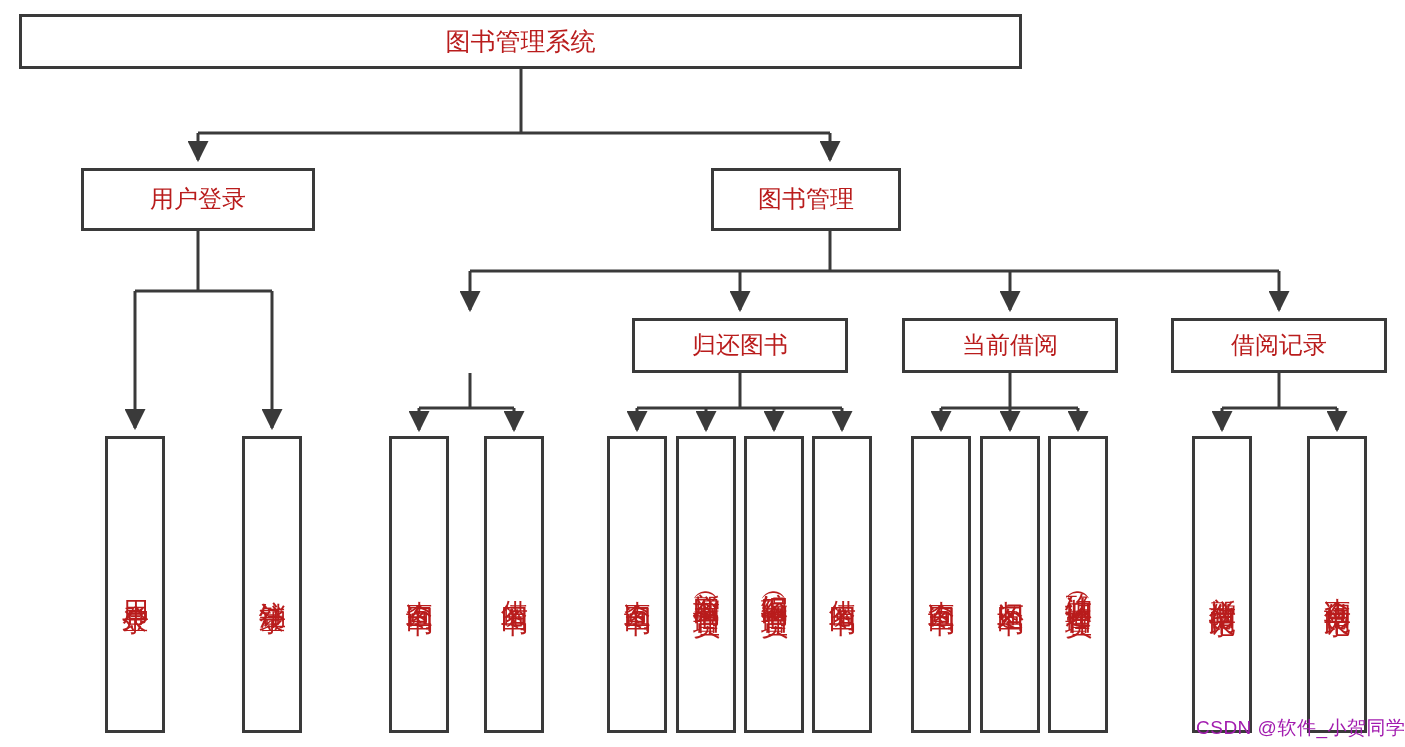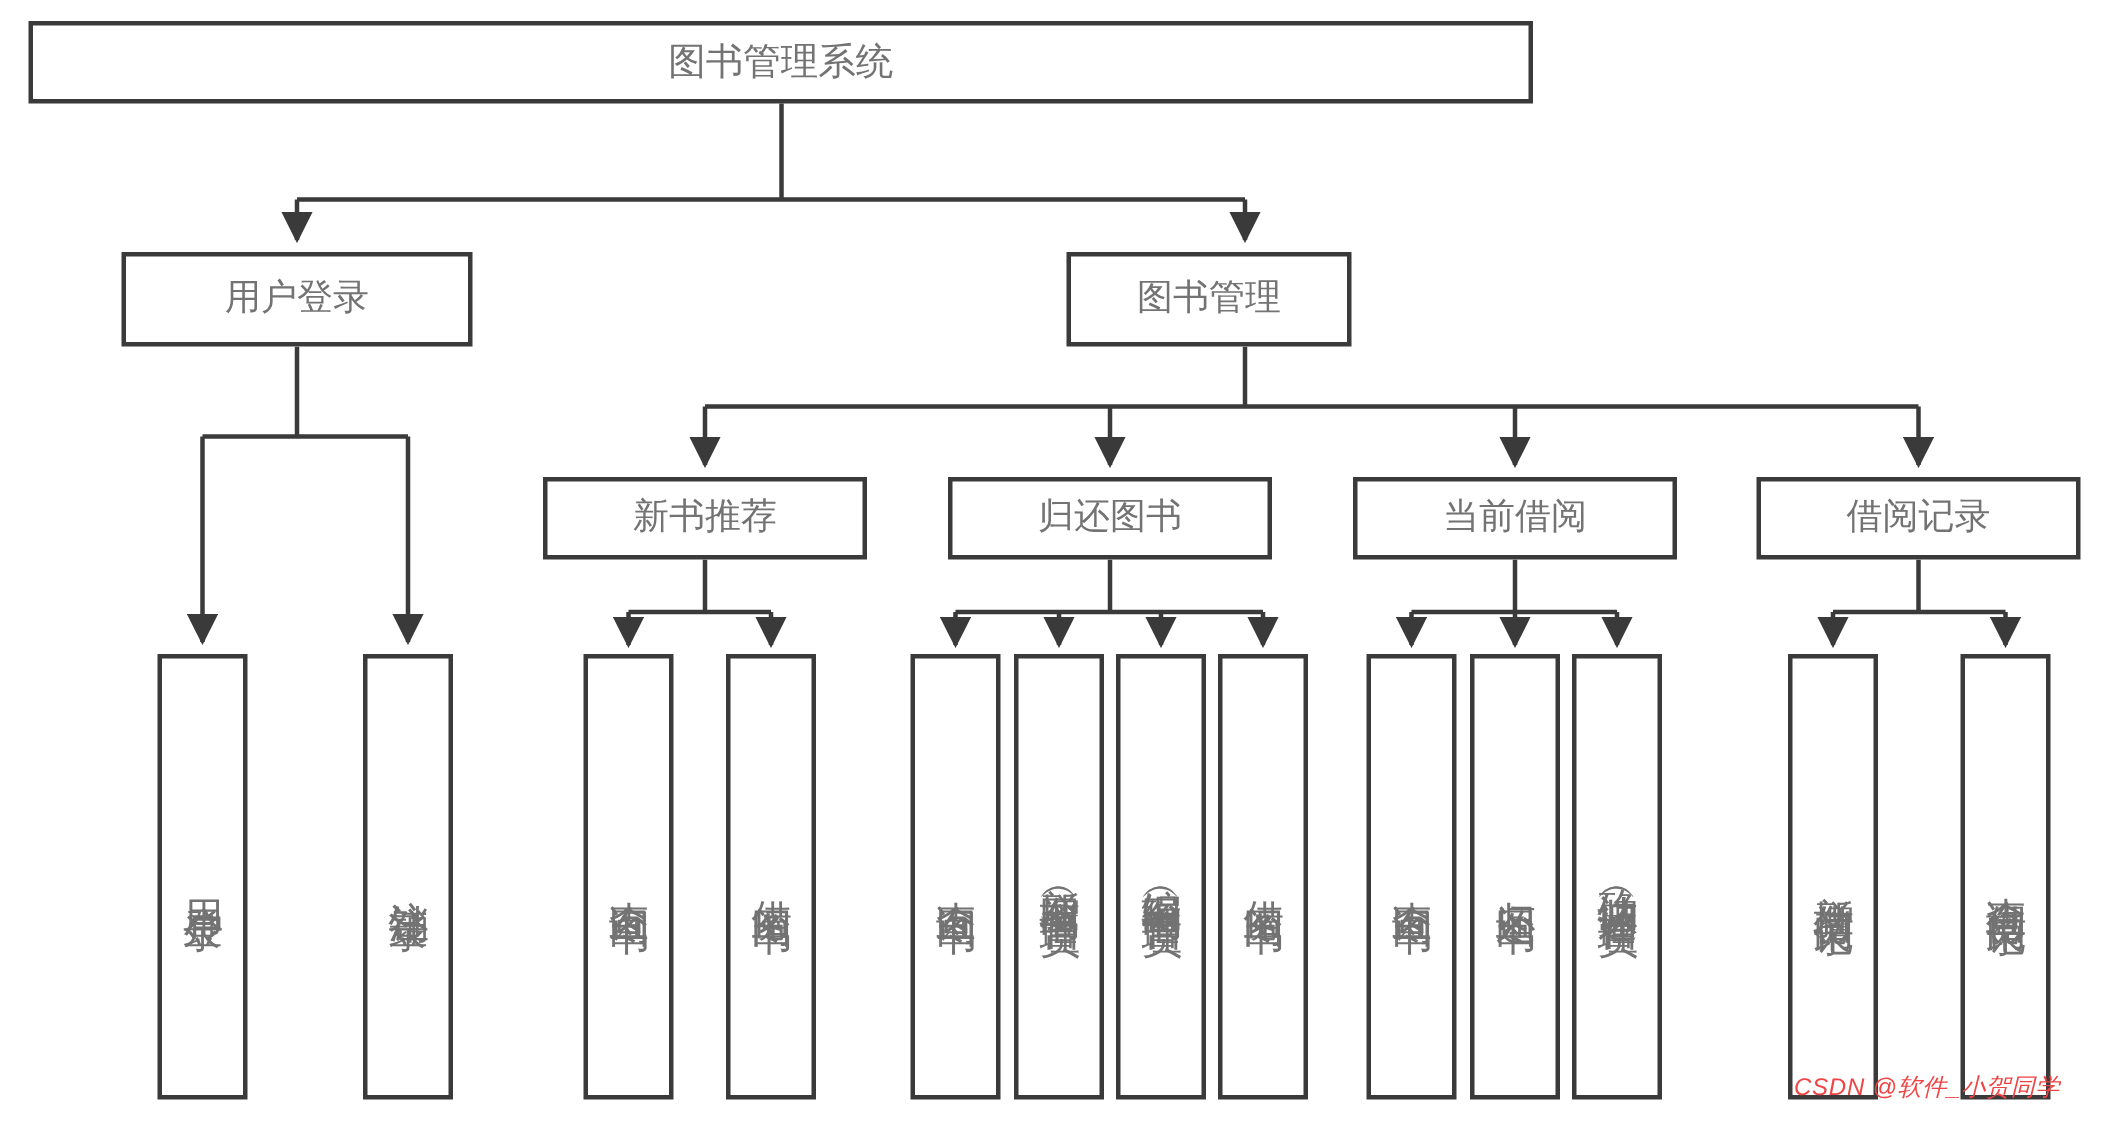"图书管理系统" .node { color: #737373 -> #b91c1c }
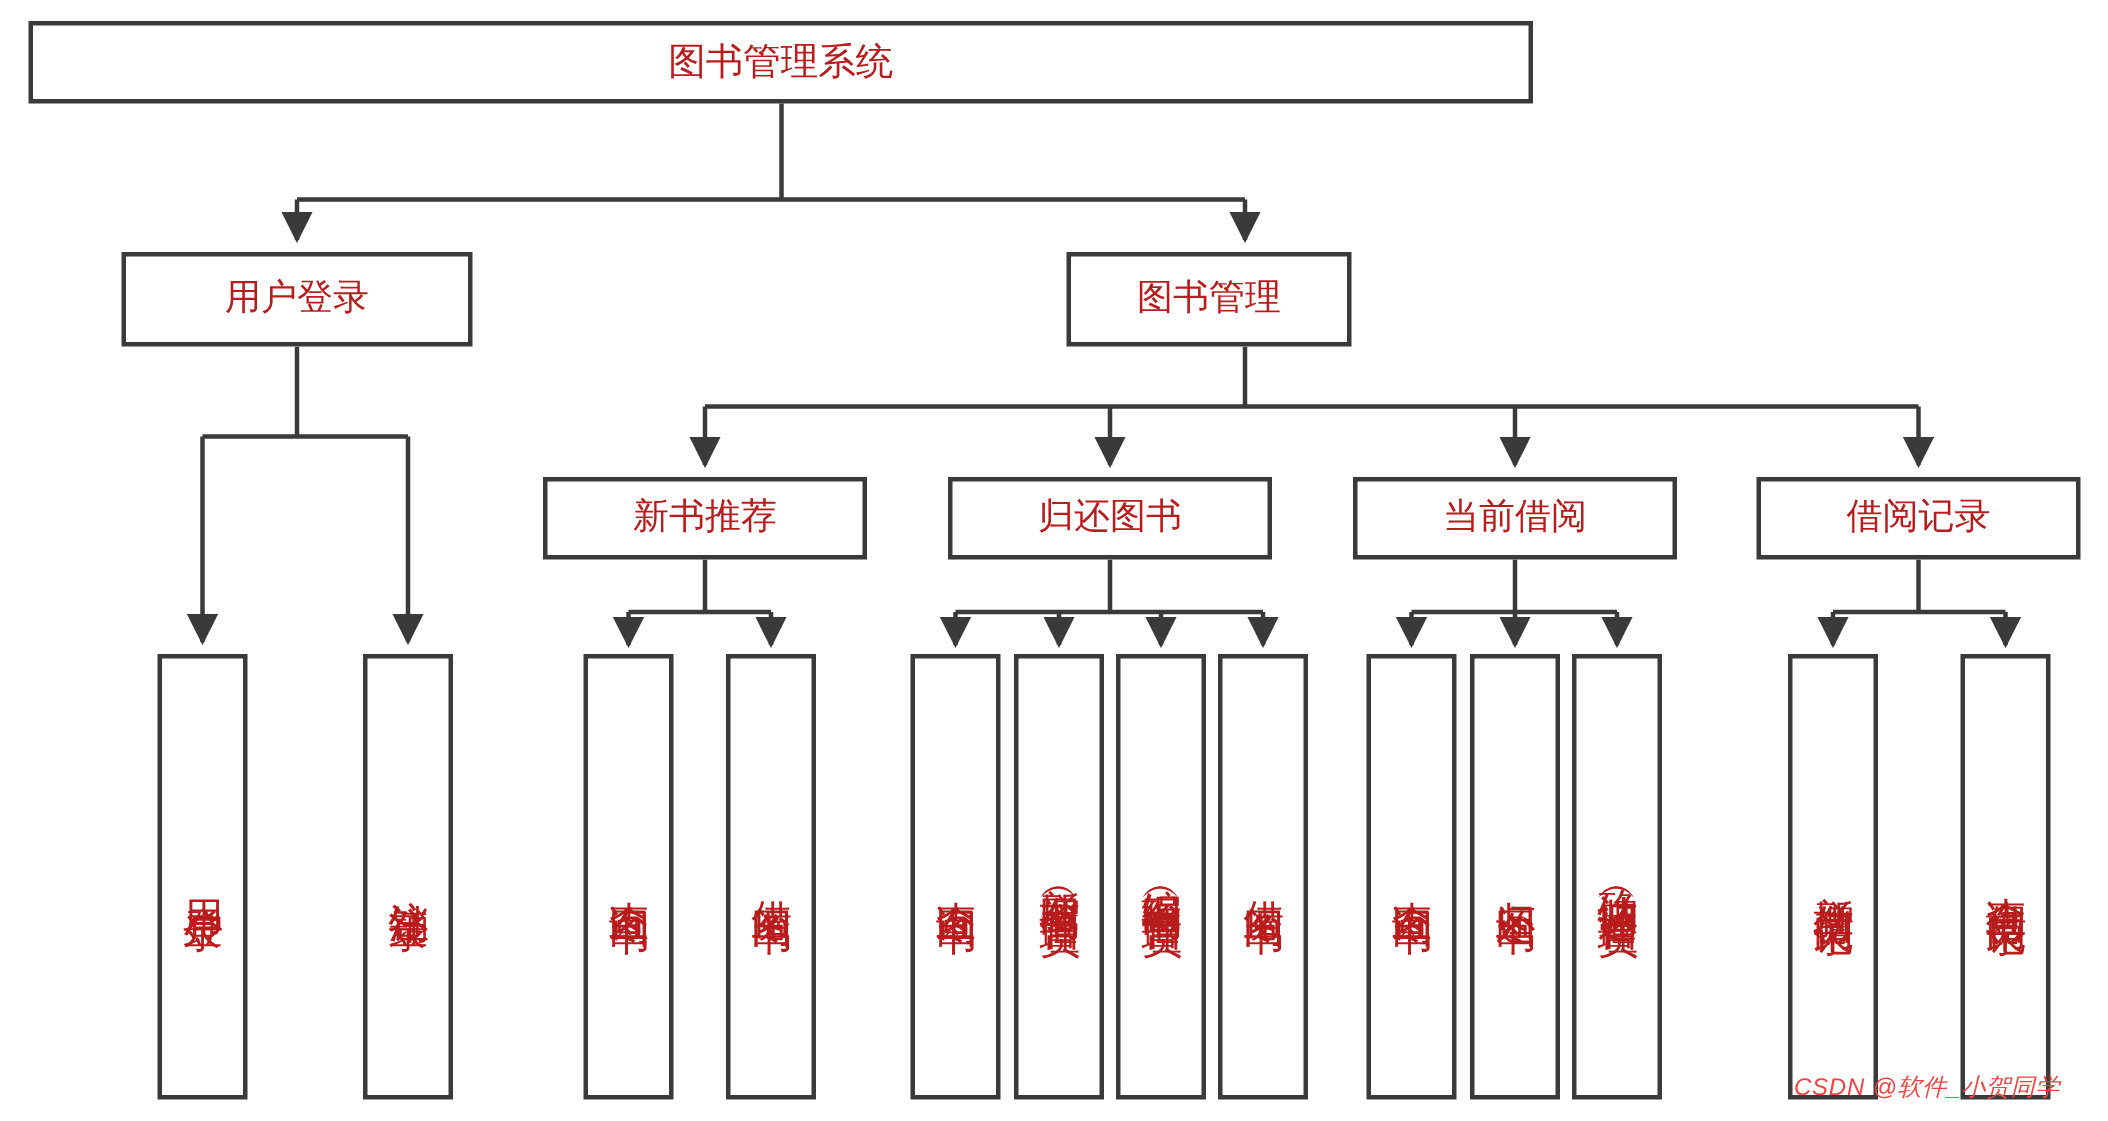"新书推荐" div.node { html: <div> <span>新书推荐</span> </div> -> none }
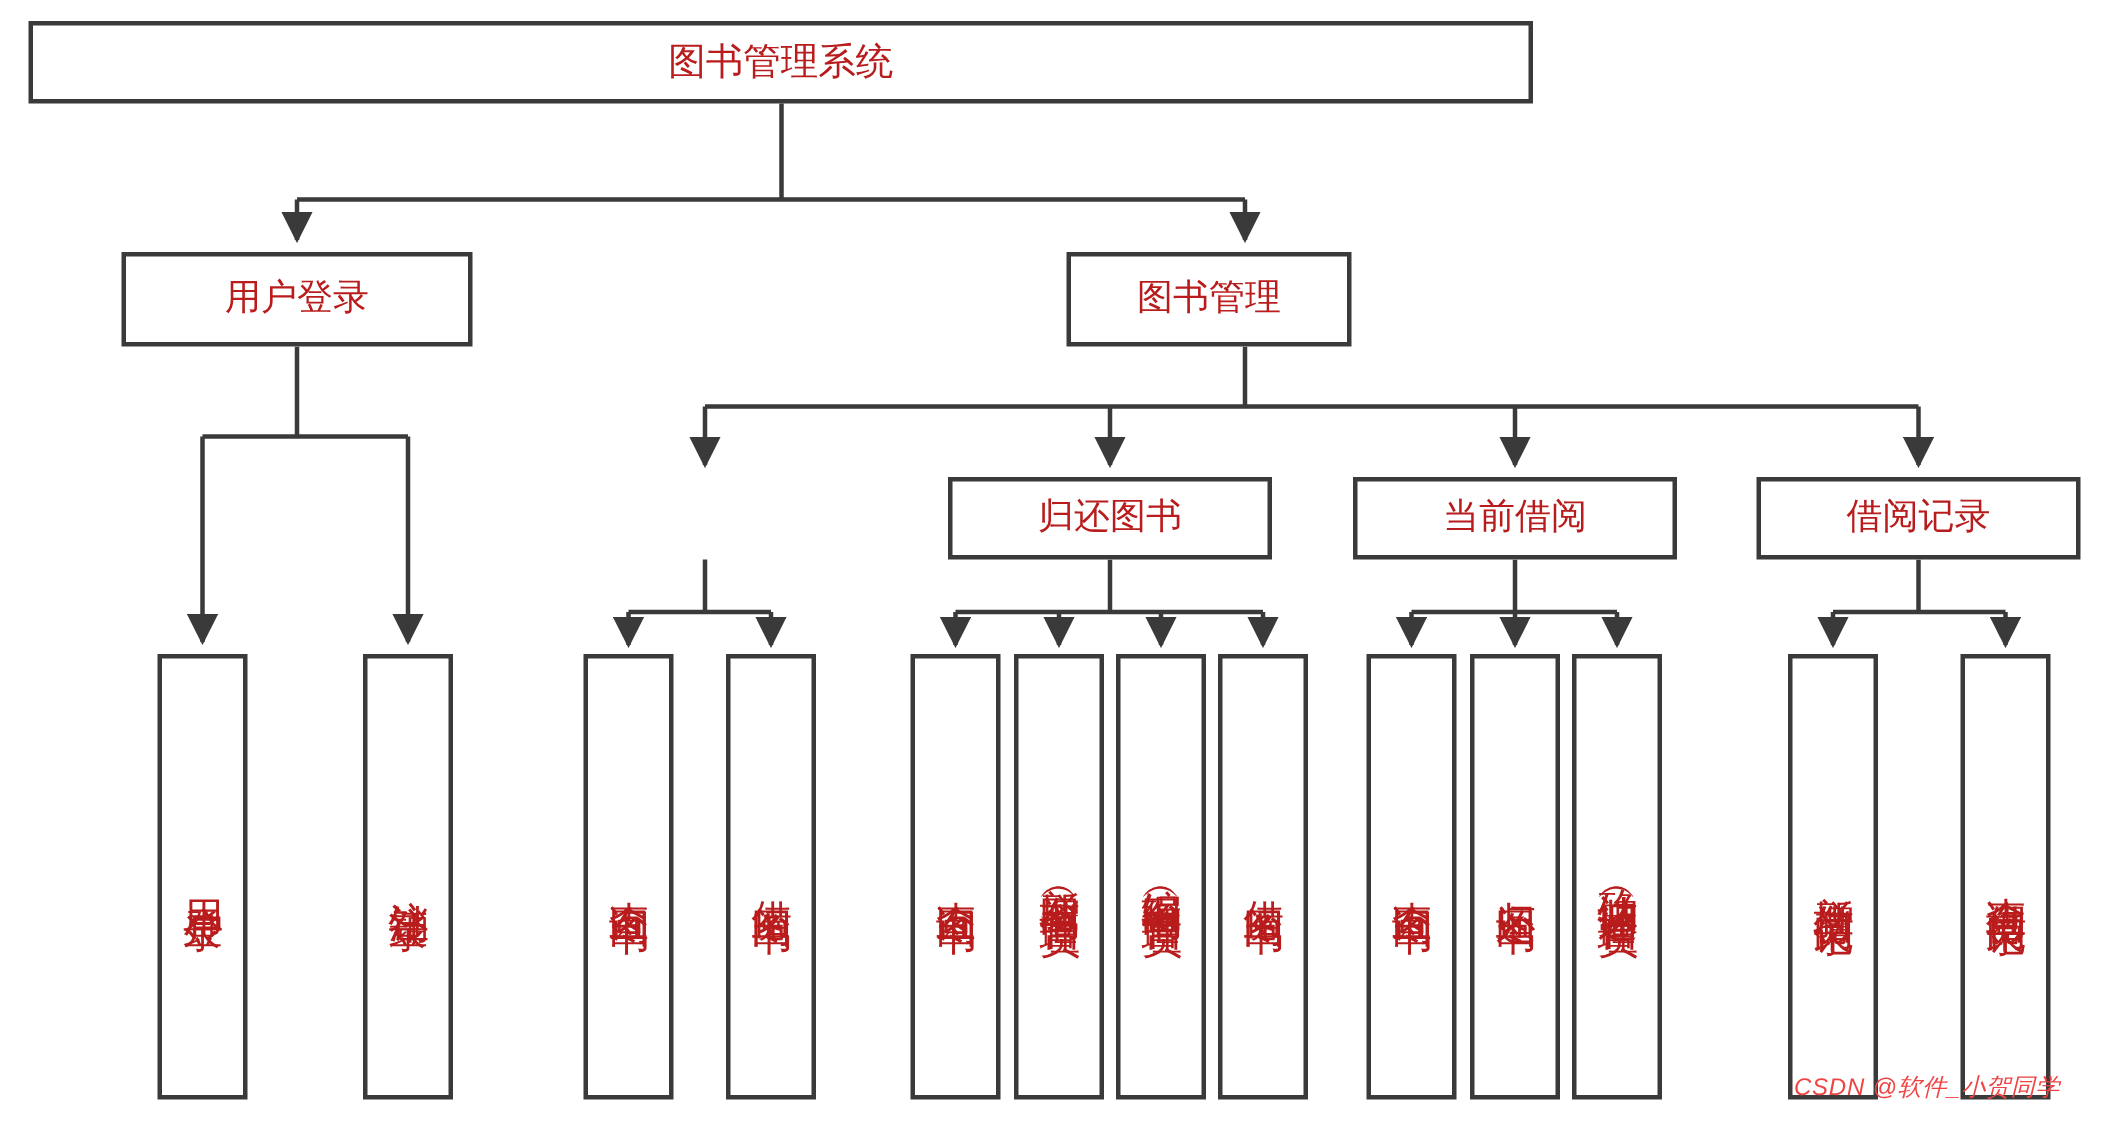"CSDN @软件_小贺同学" .watermark { color: #ef4444 -> #a21caf; font-size: 16px -> 19px; font-style: italic -> none }
